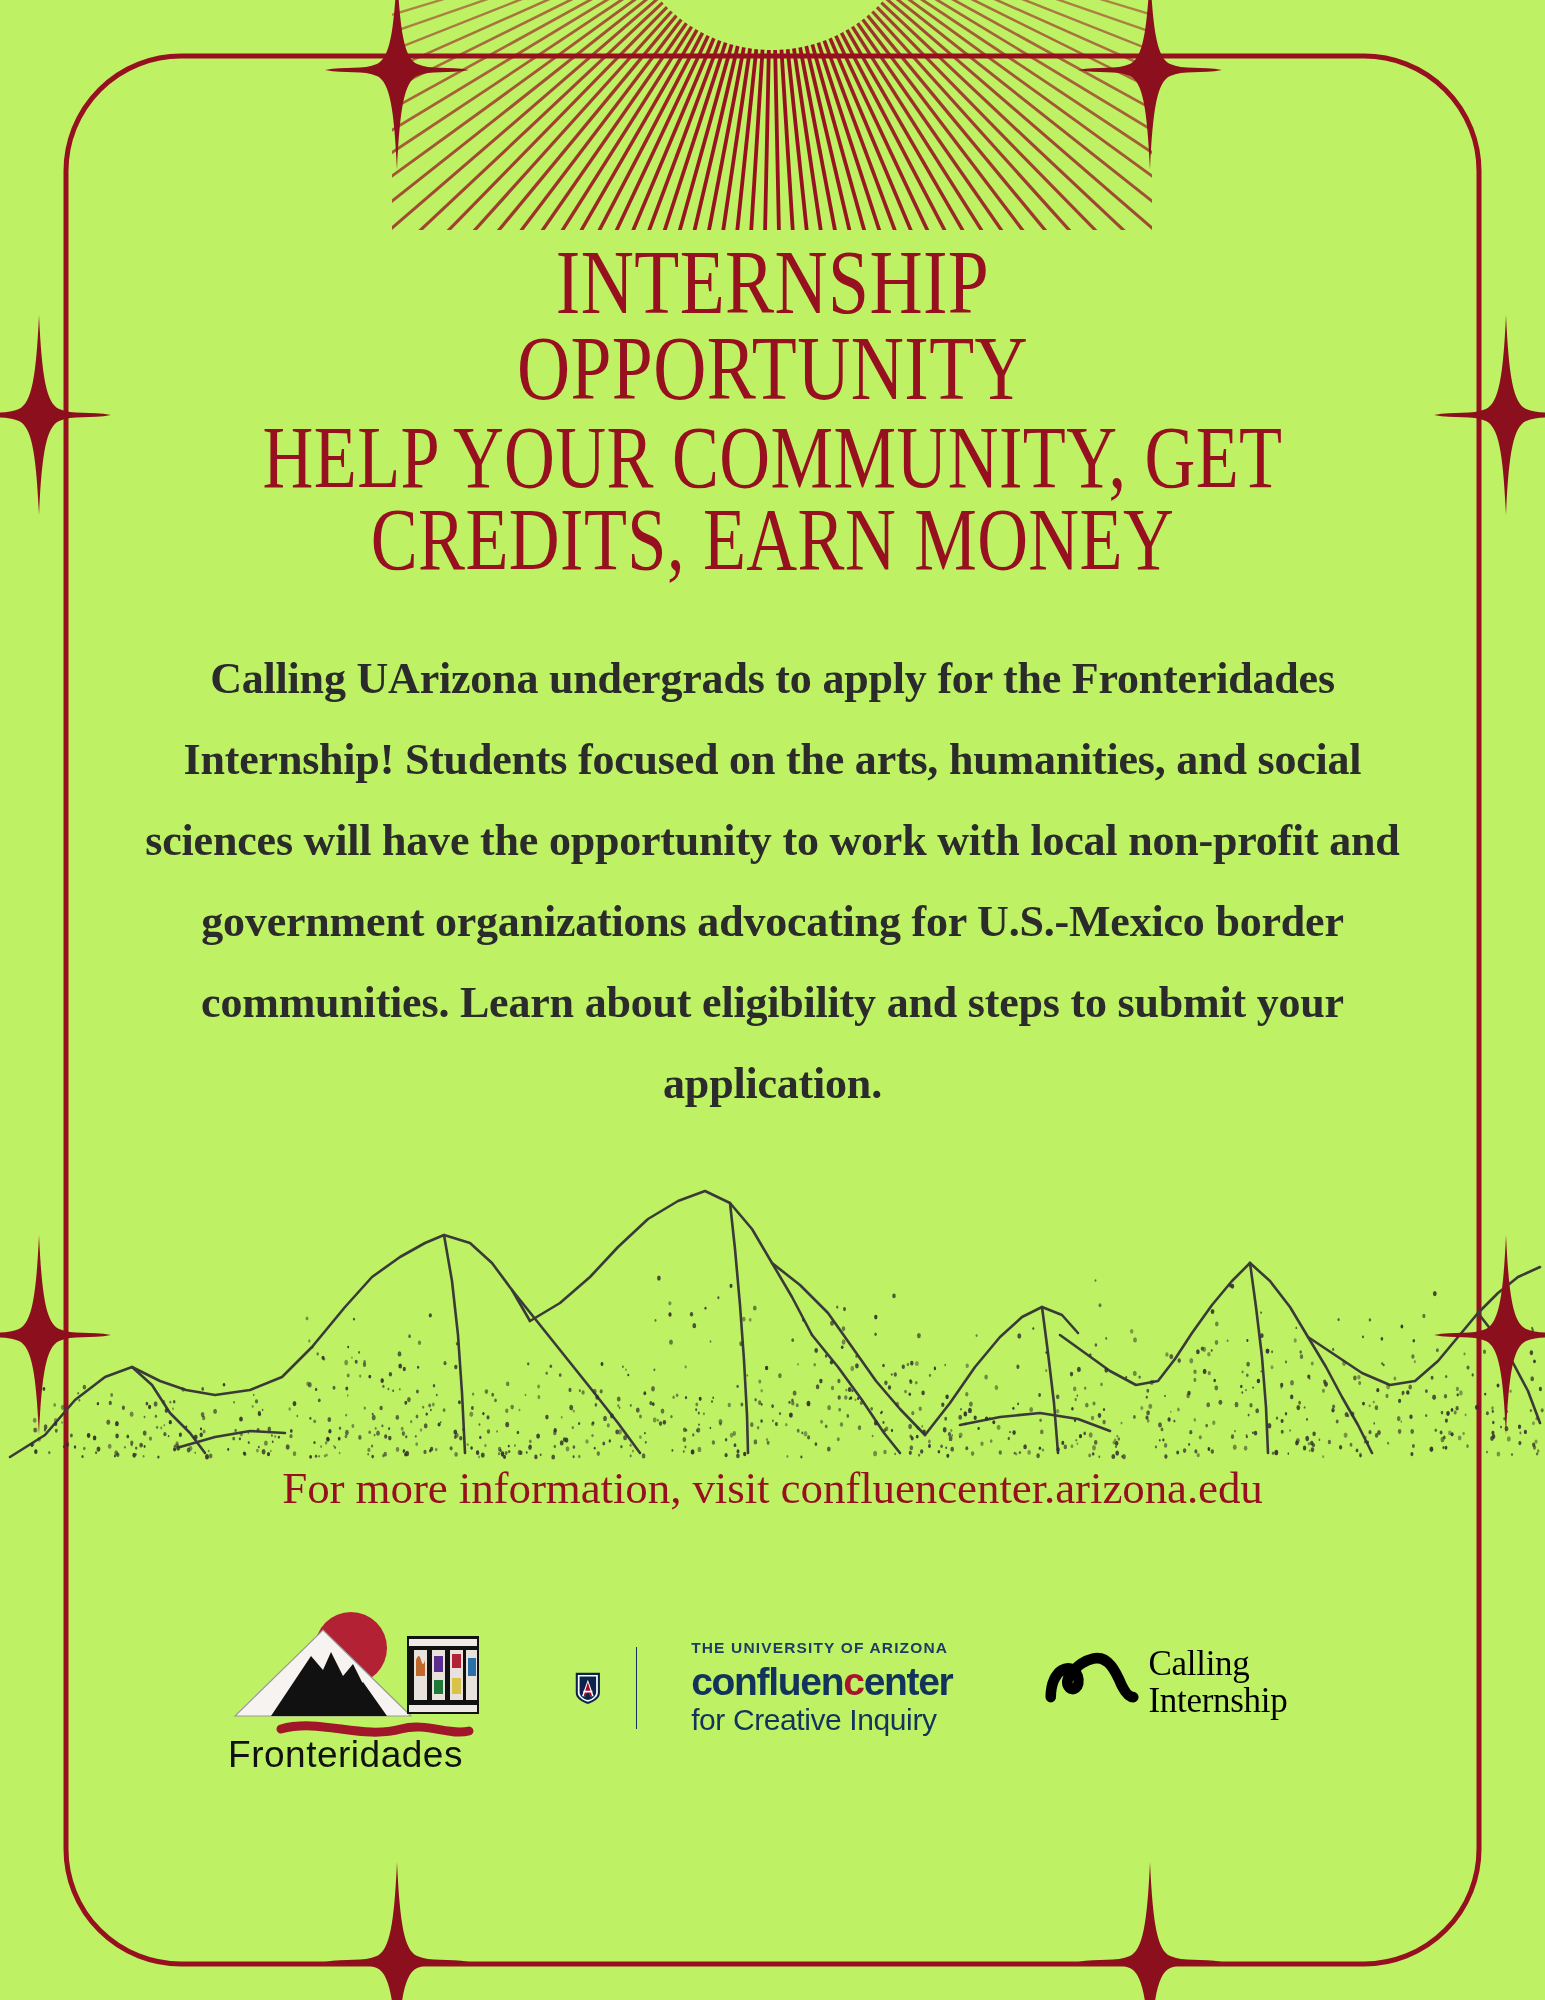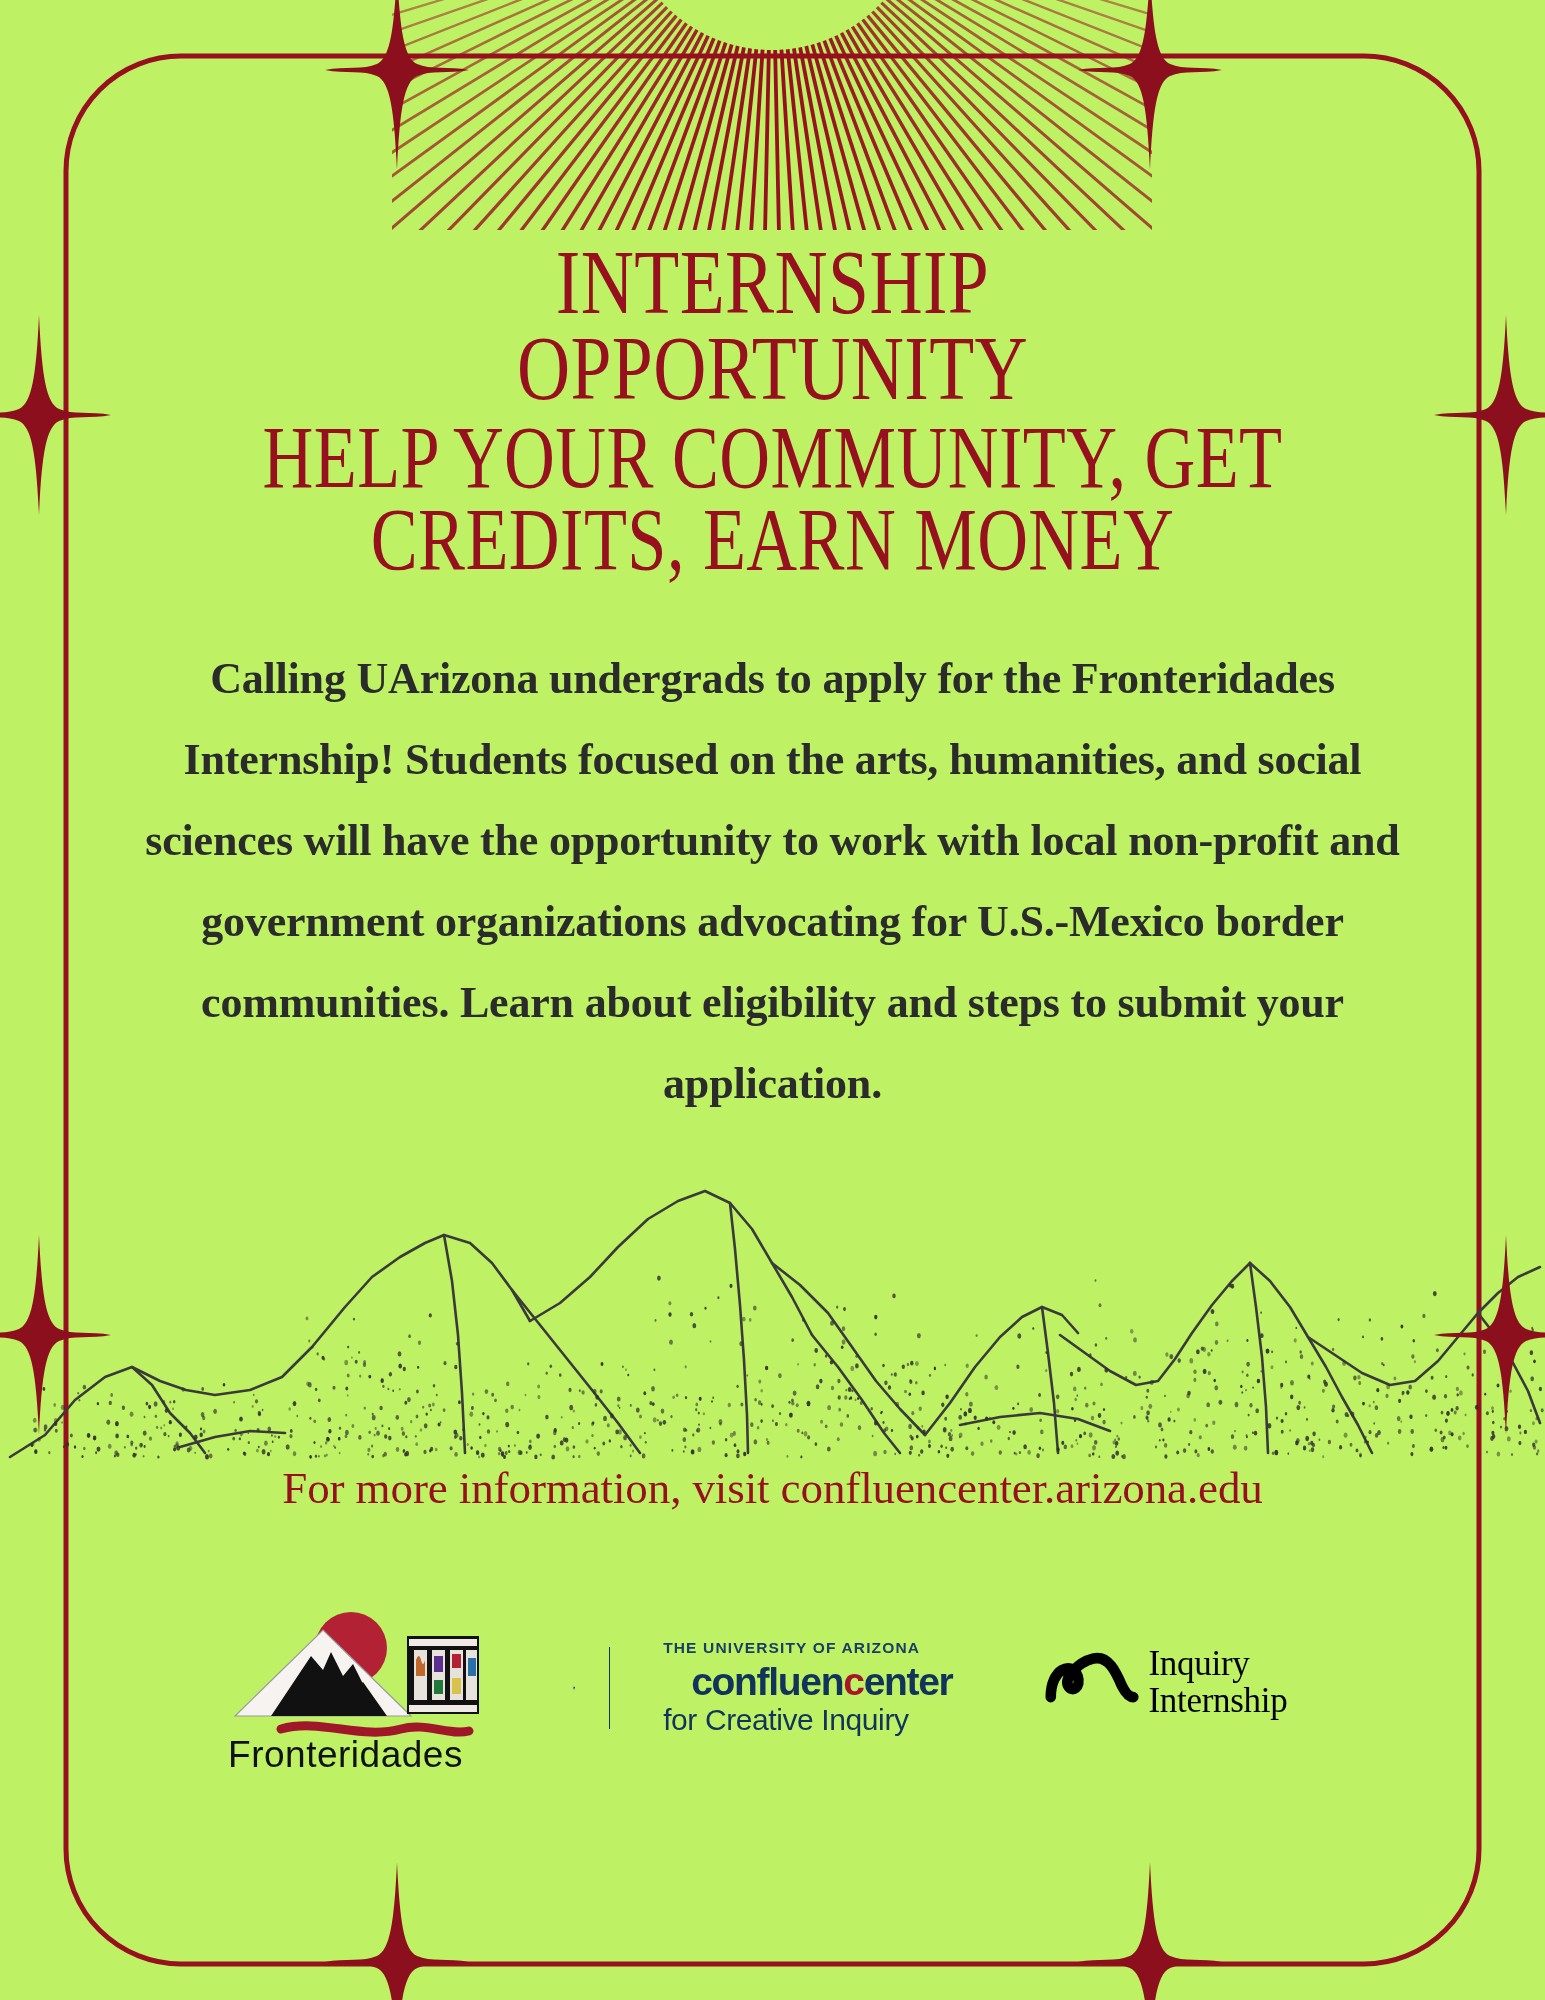"confluencenter" .cc-main { margin-left: 28px -> none }
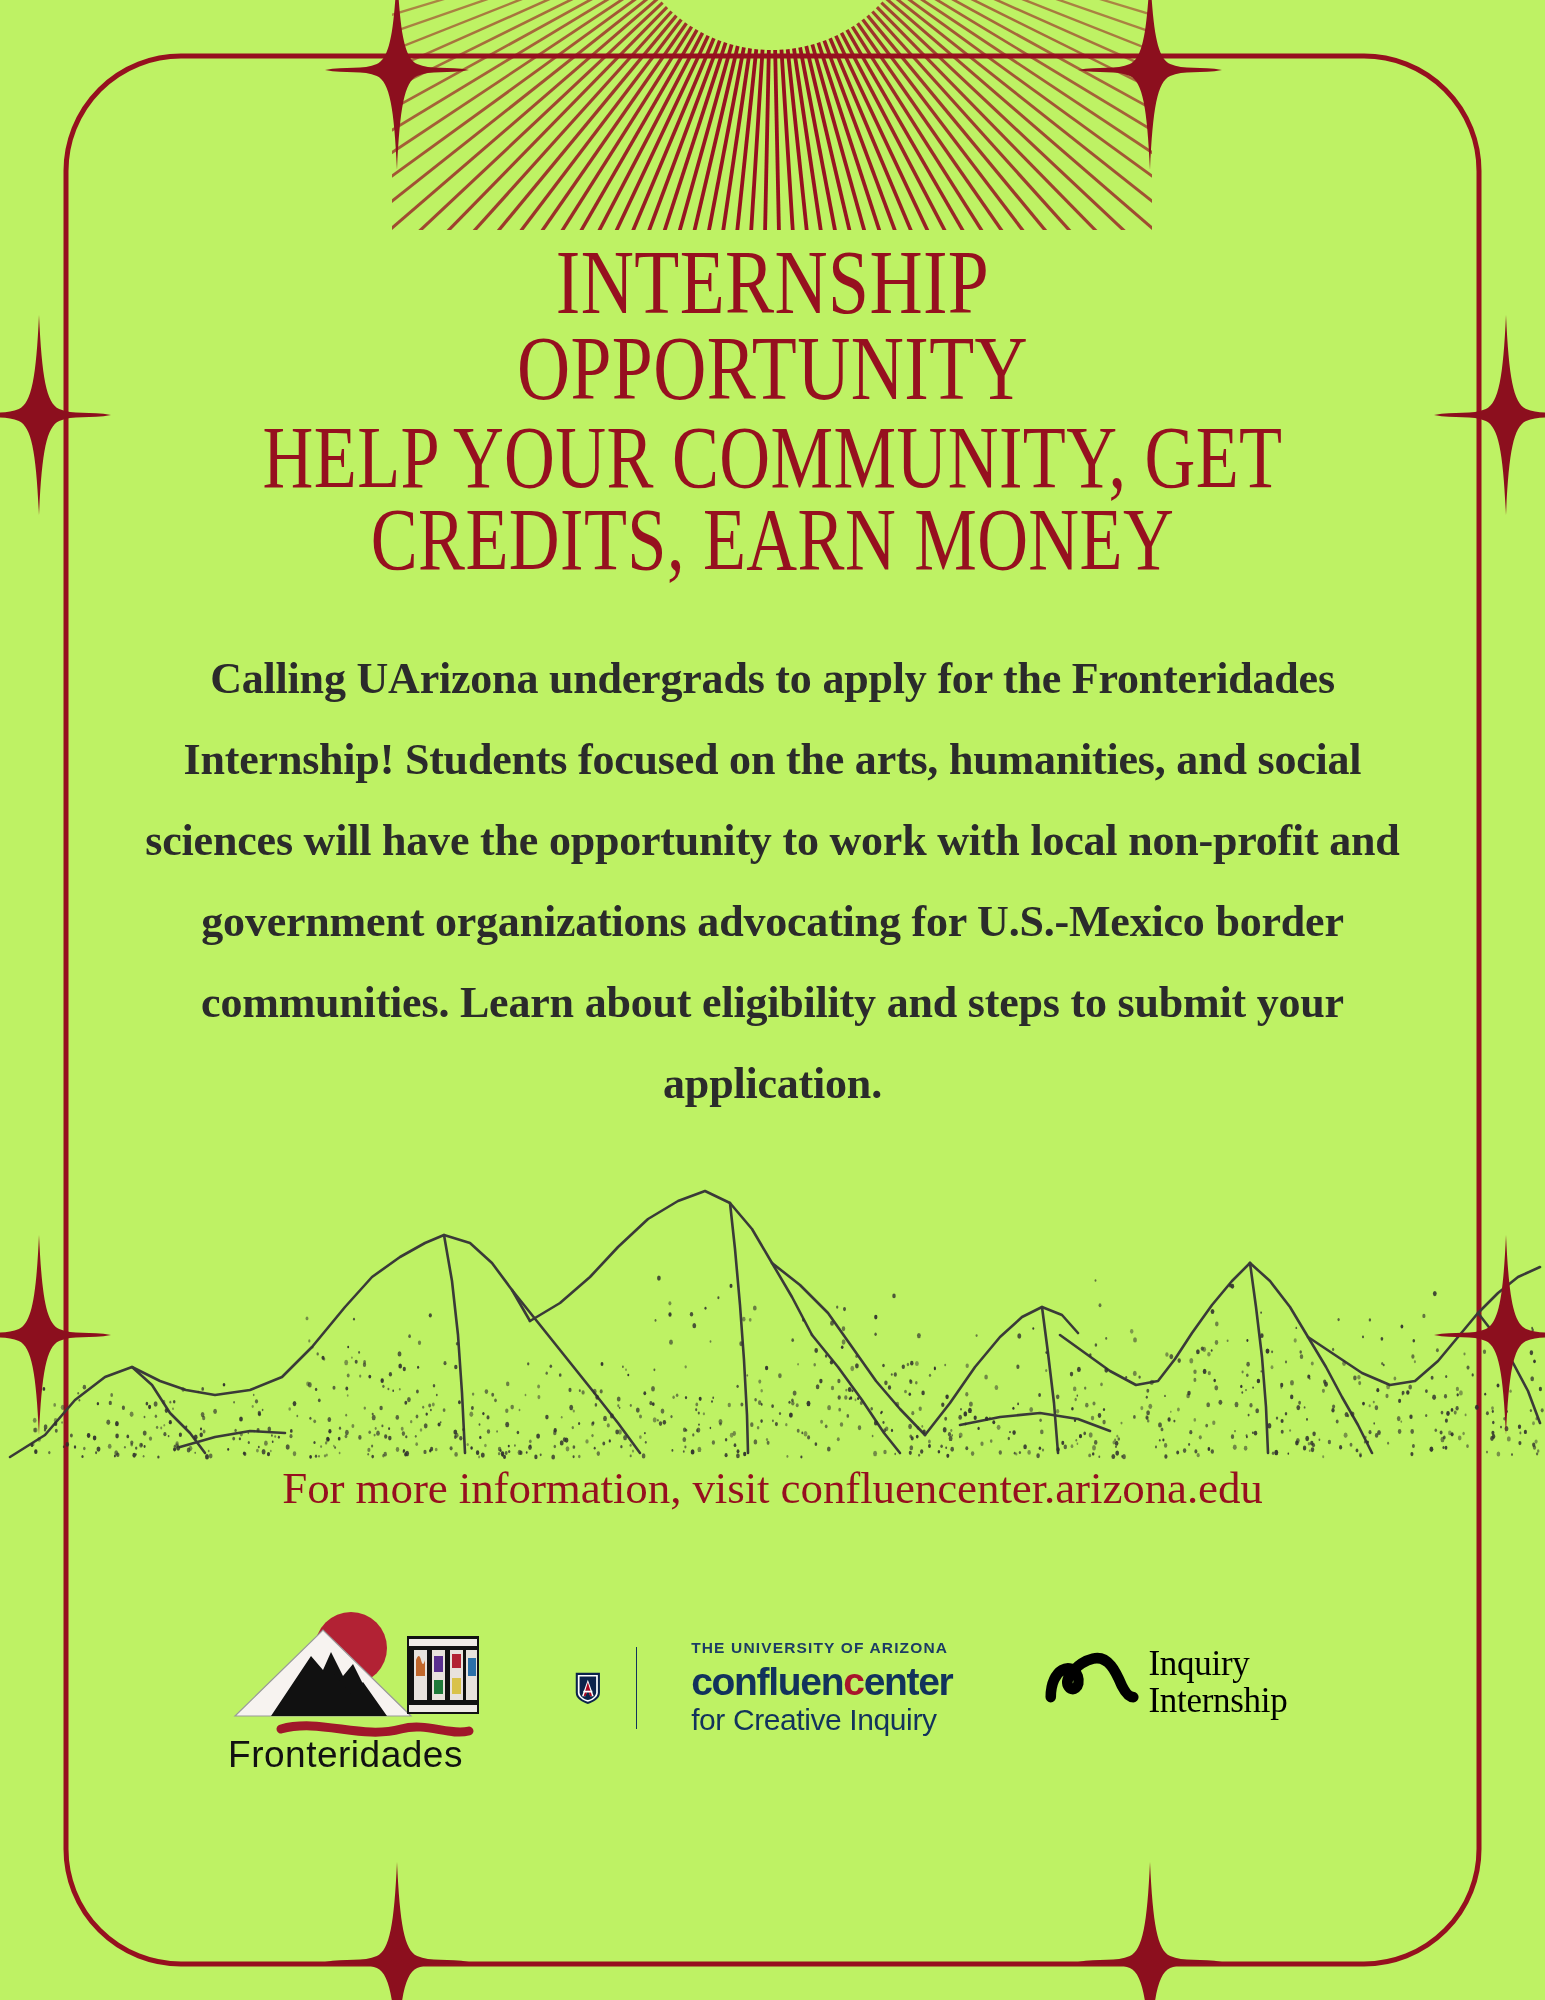"Inquiry" div { text: Inquiry -> Calling }
